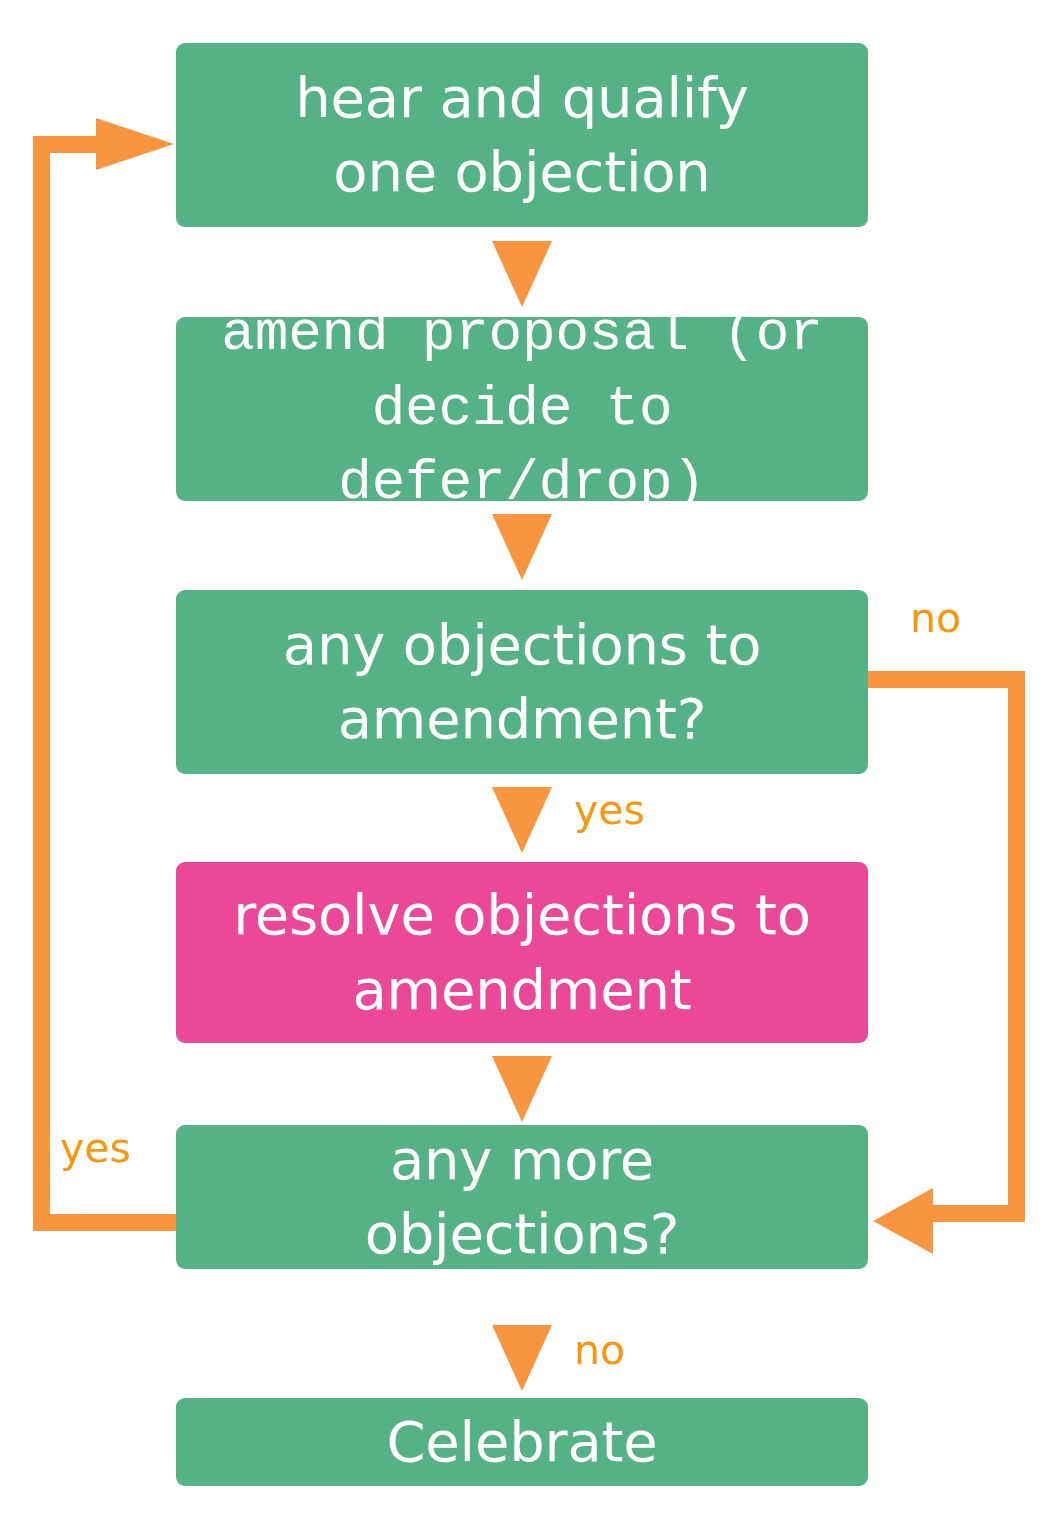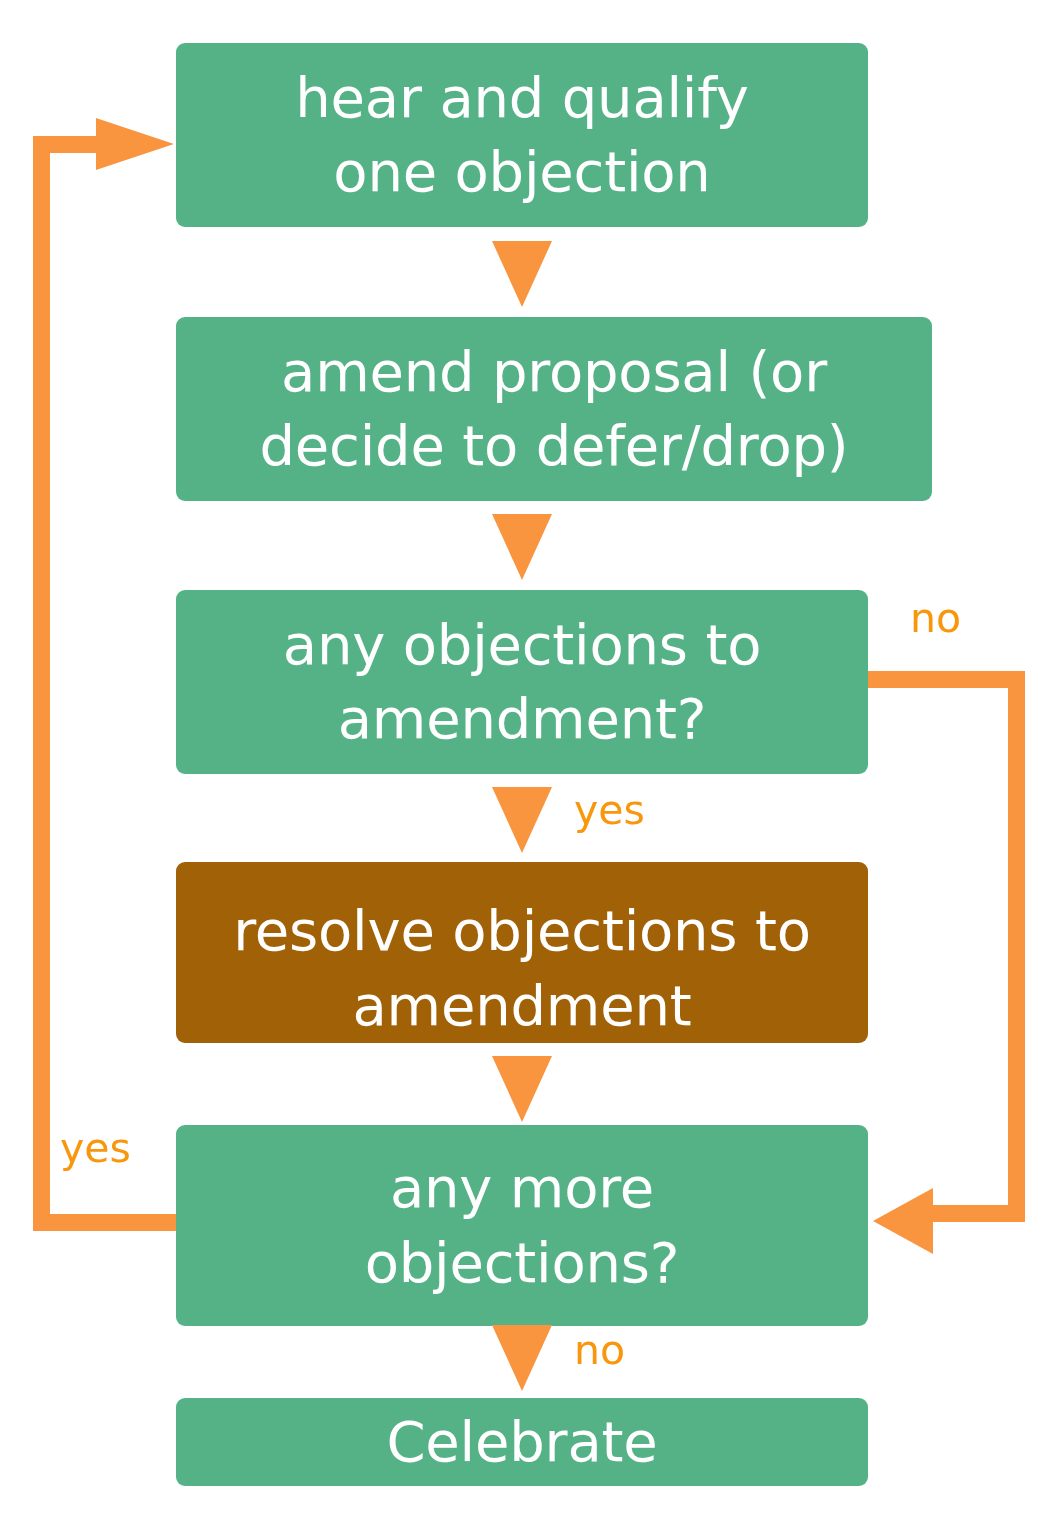"amend proposal (or" div.node { font-family: none -> Liberation Mono, monospace; width: 756px -> 692px }
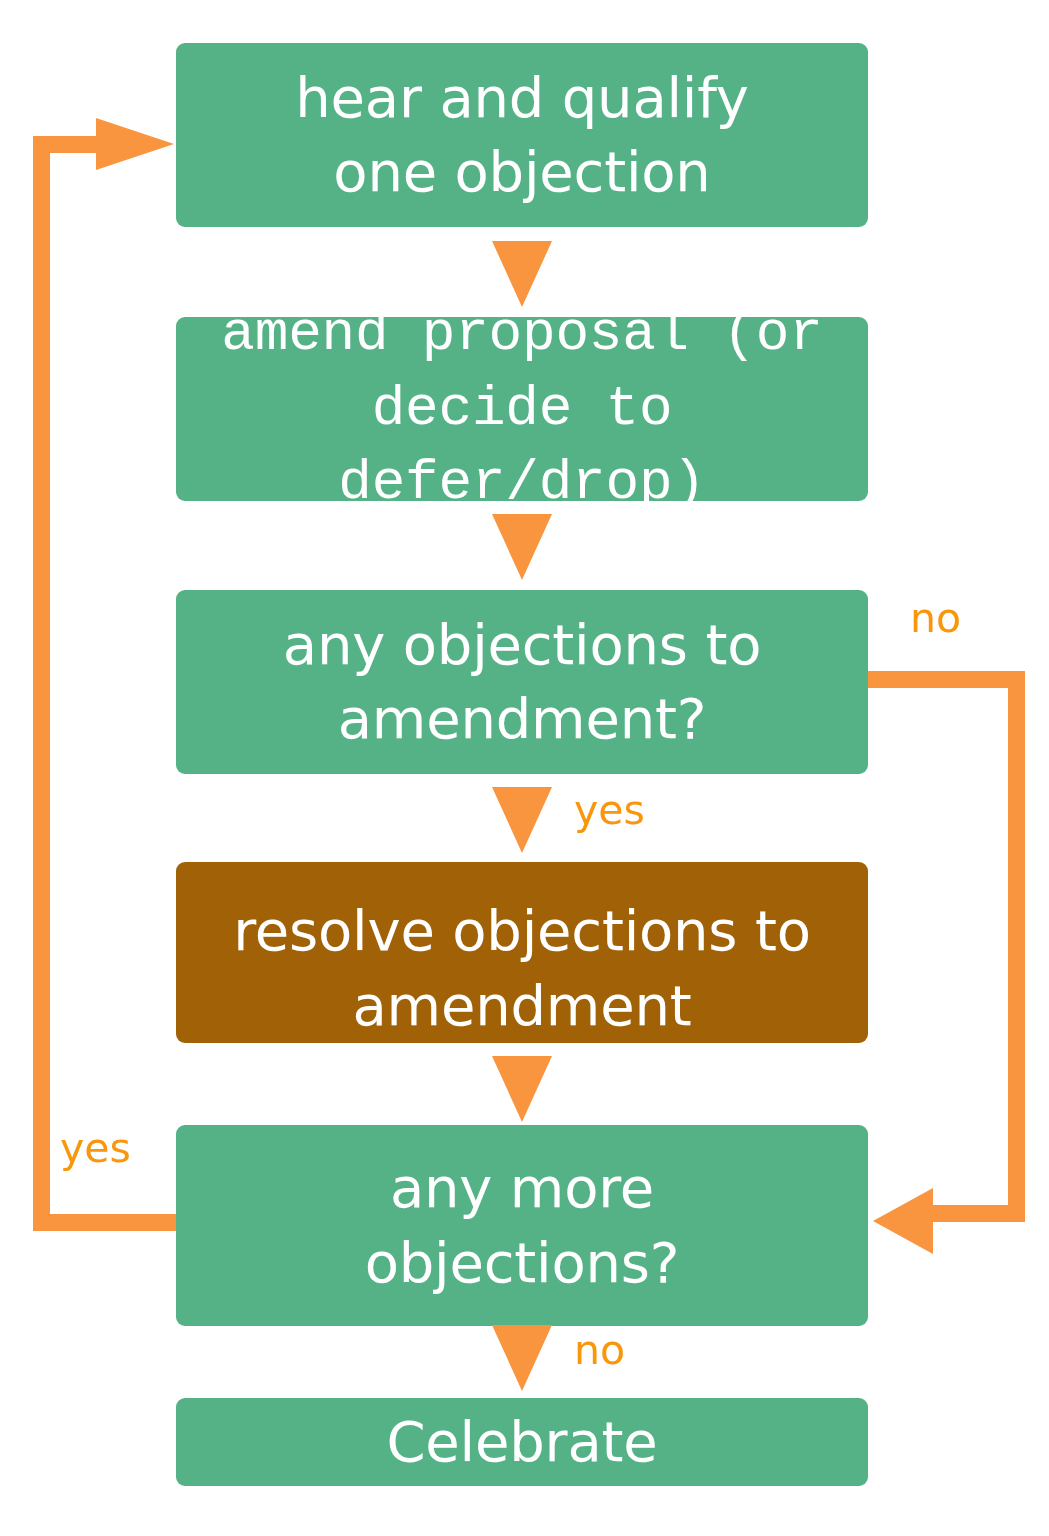"resolve objections to" .node-blue { align-items: flex-end -> none; background: #a16207 -> #ec4899 }
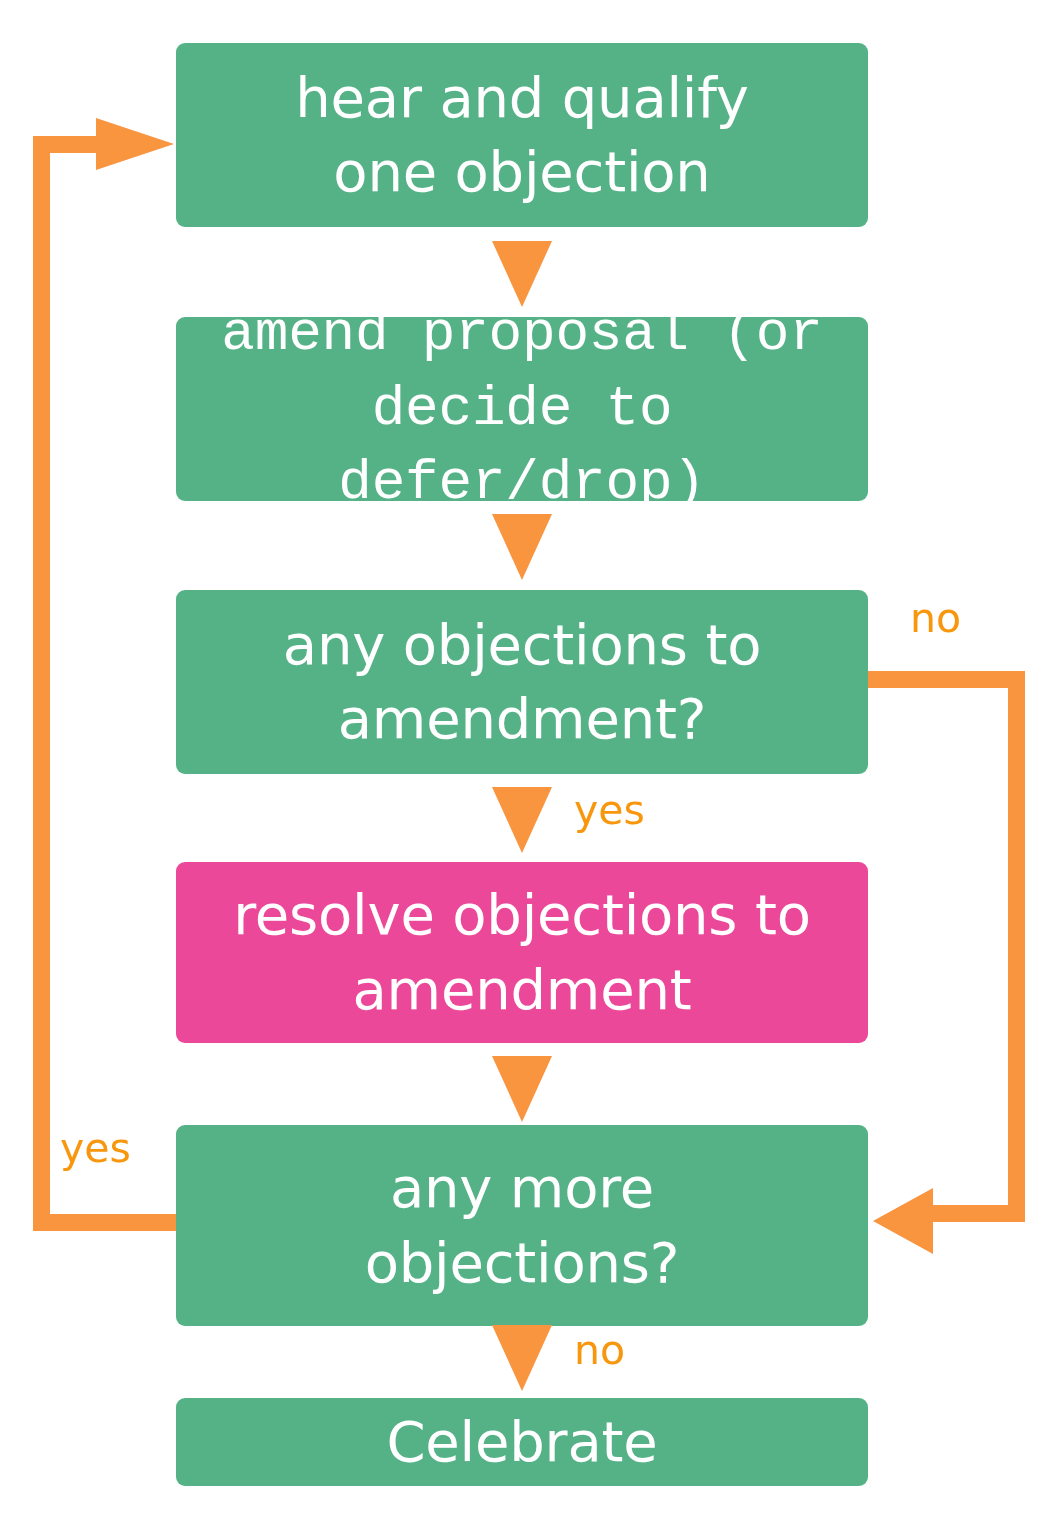"any more" div.node { height: 201px -> 144px }
